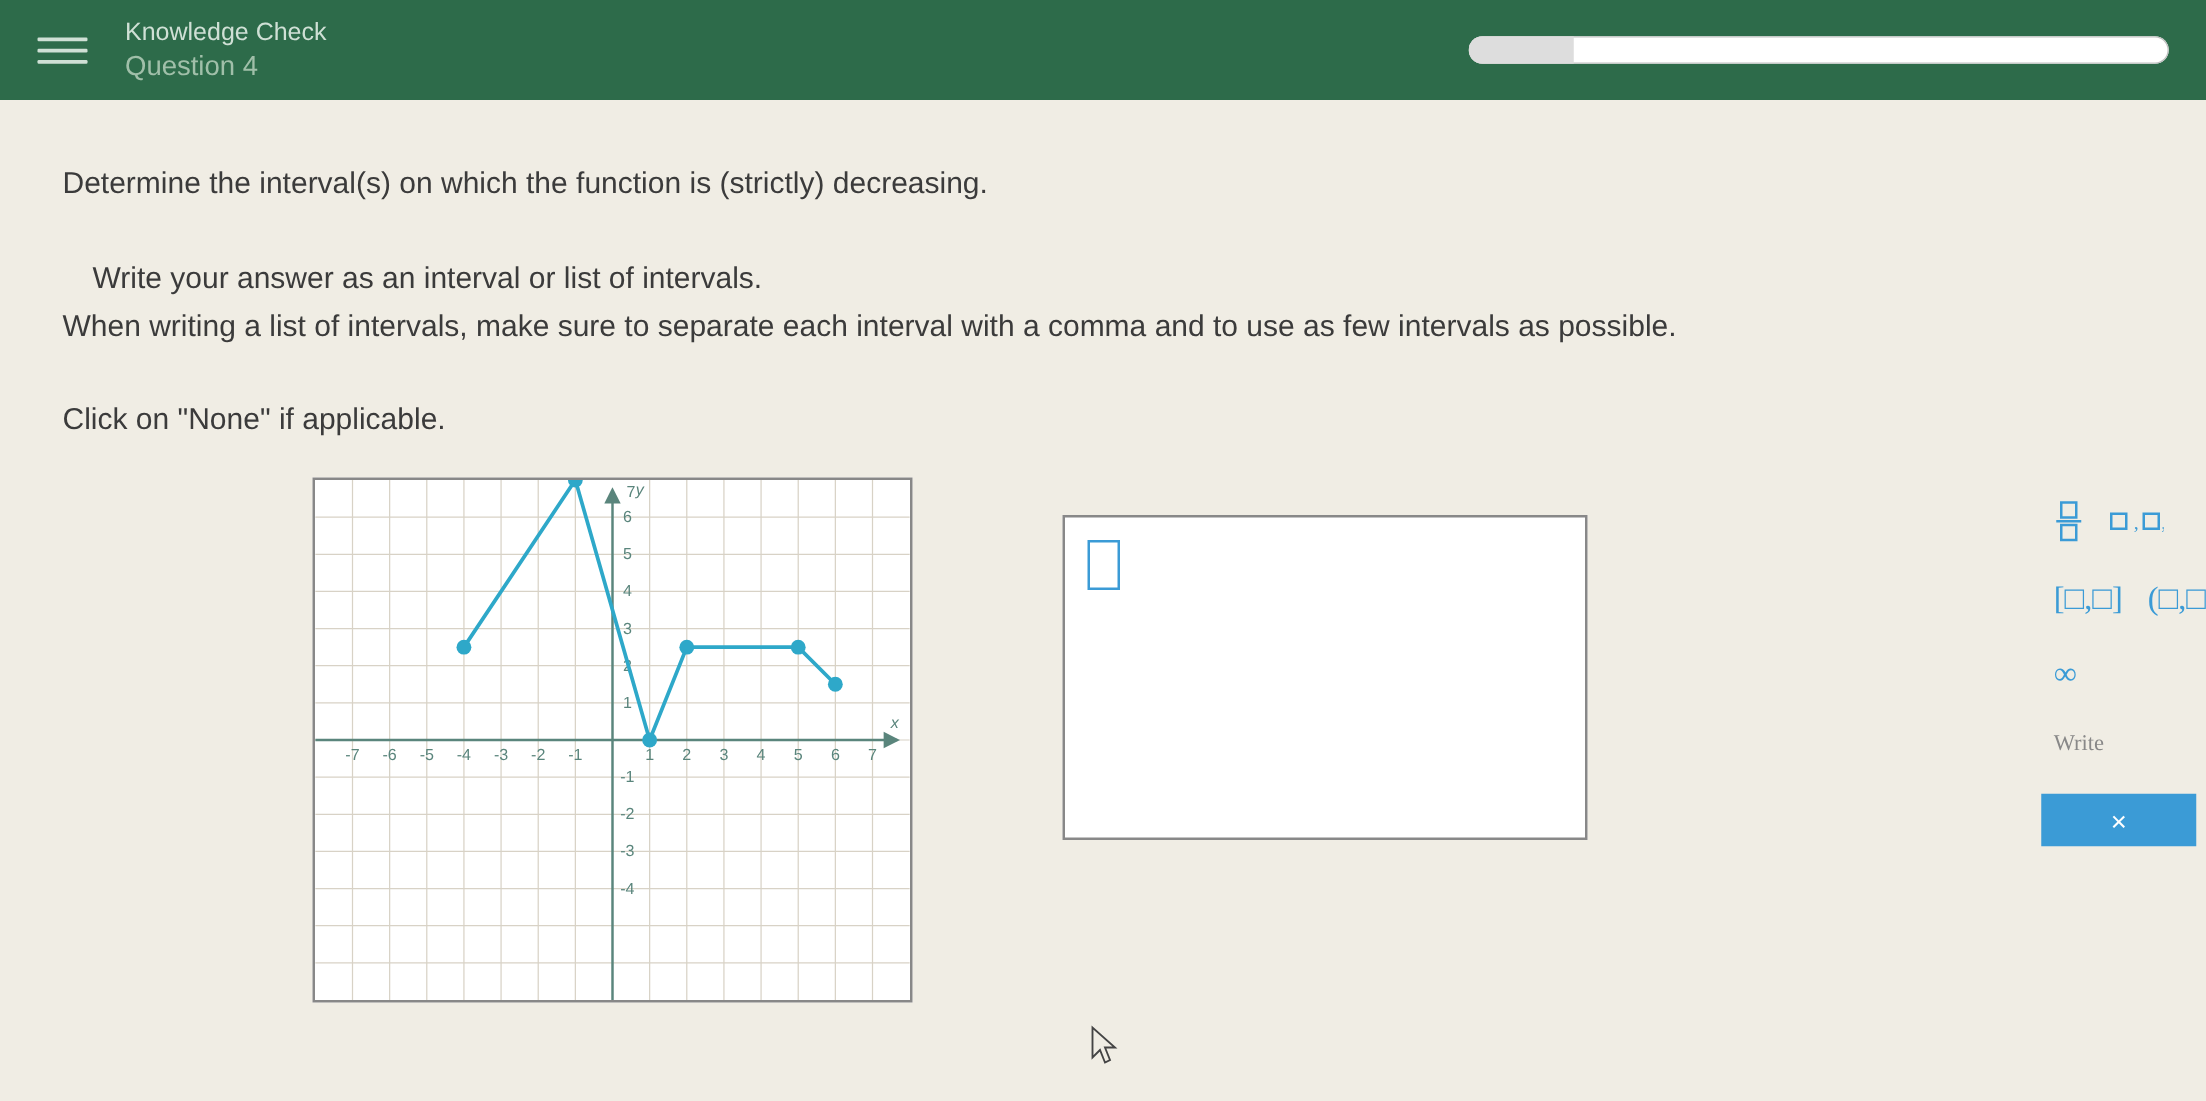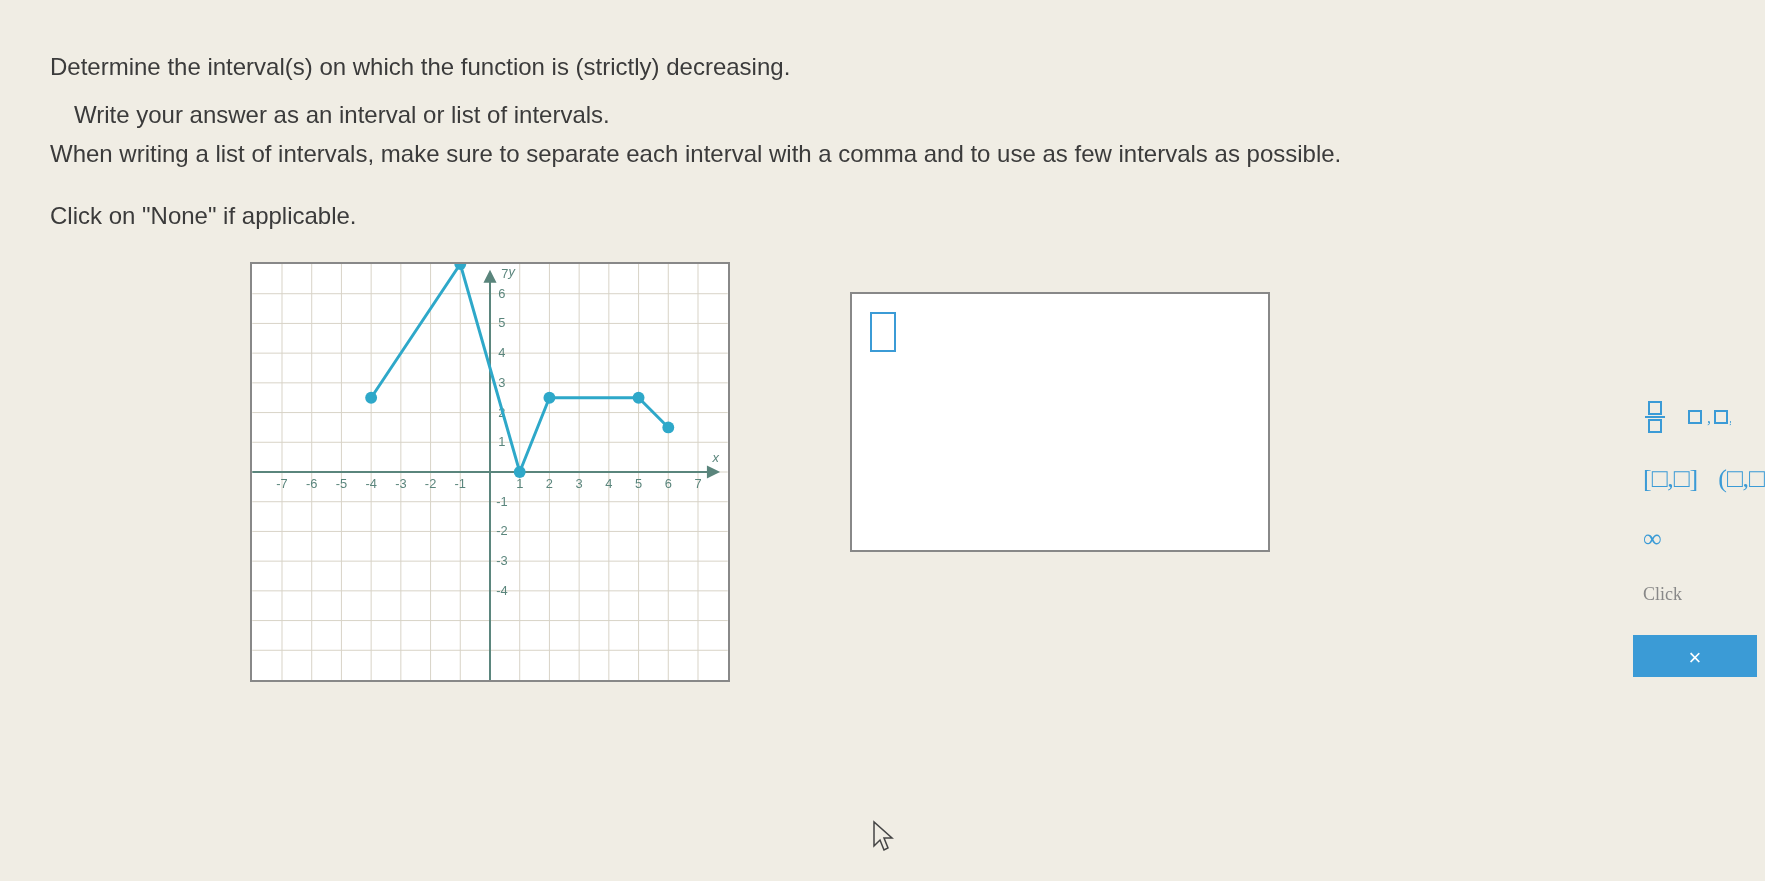"Knowledge Check" div.header { html: none -> <div> <div> <span></span> <span></span> <span></span> </div> <div> <div>Knowledge Check</div> <div>Question 4</div> </div> <div> <div></div> </div> </div> }
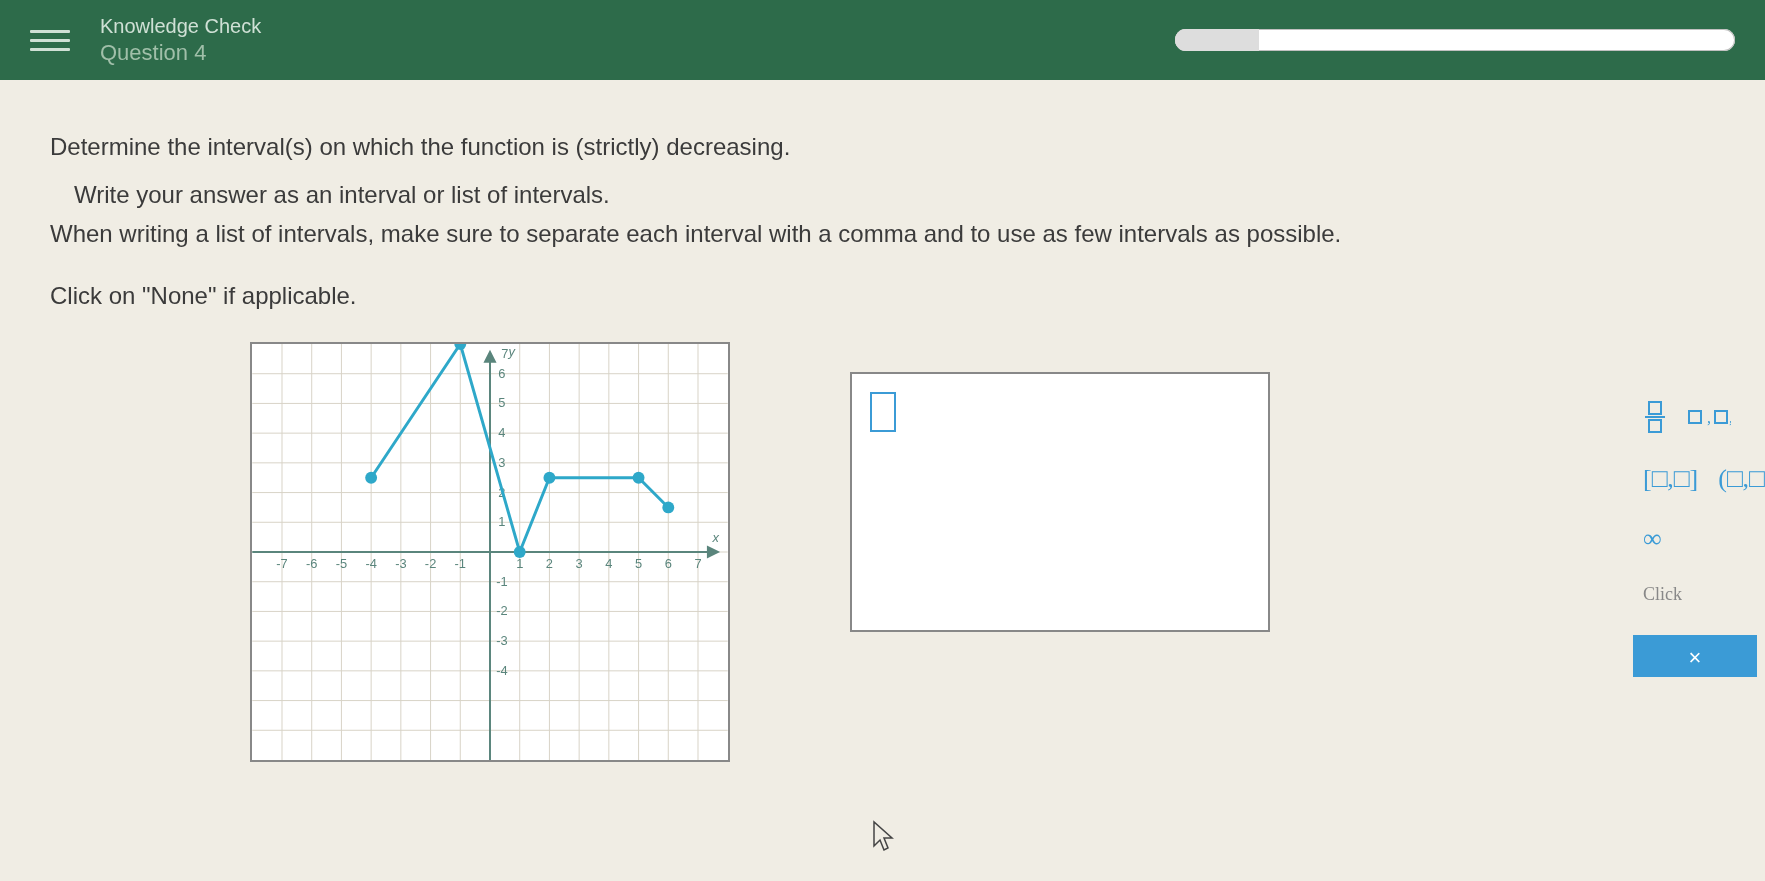"Determine the interval(s) on which" .question-text { margin-bottom: 14px -> 42px }
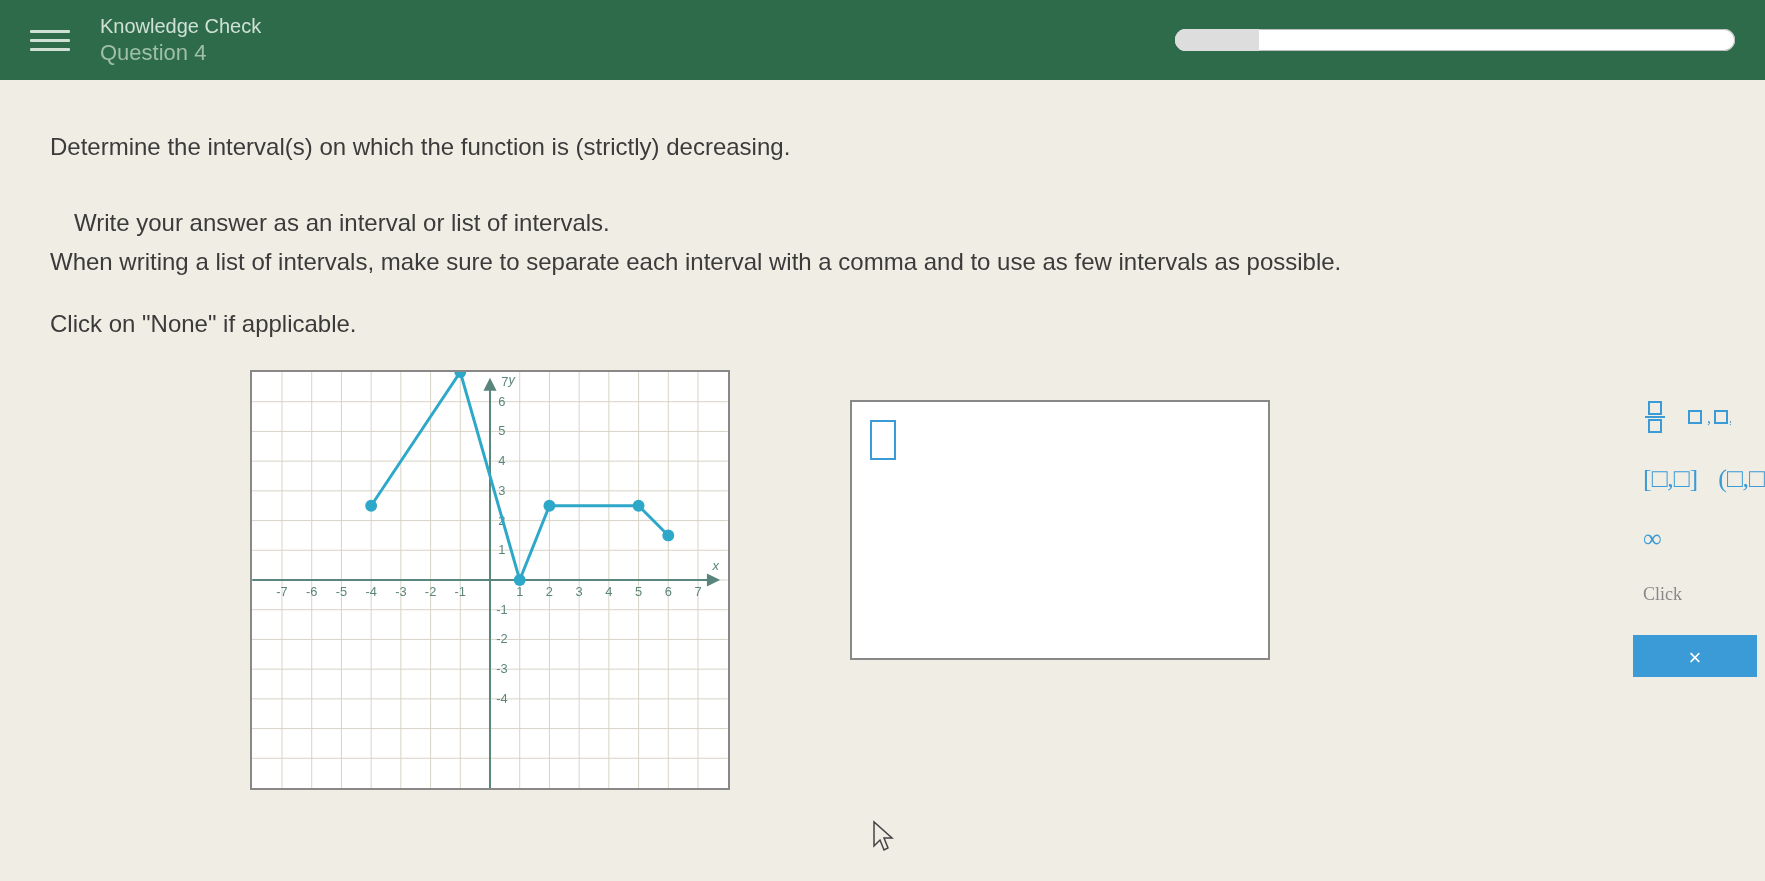"When writing a list of" .instruction2 { margin-bottom: 28px -> 40px }
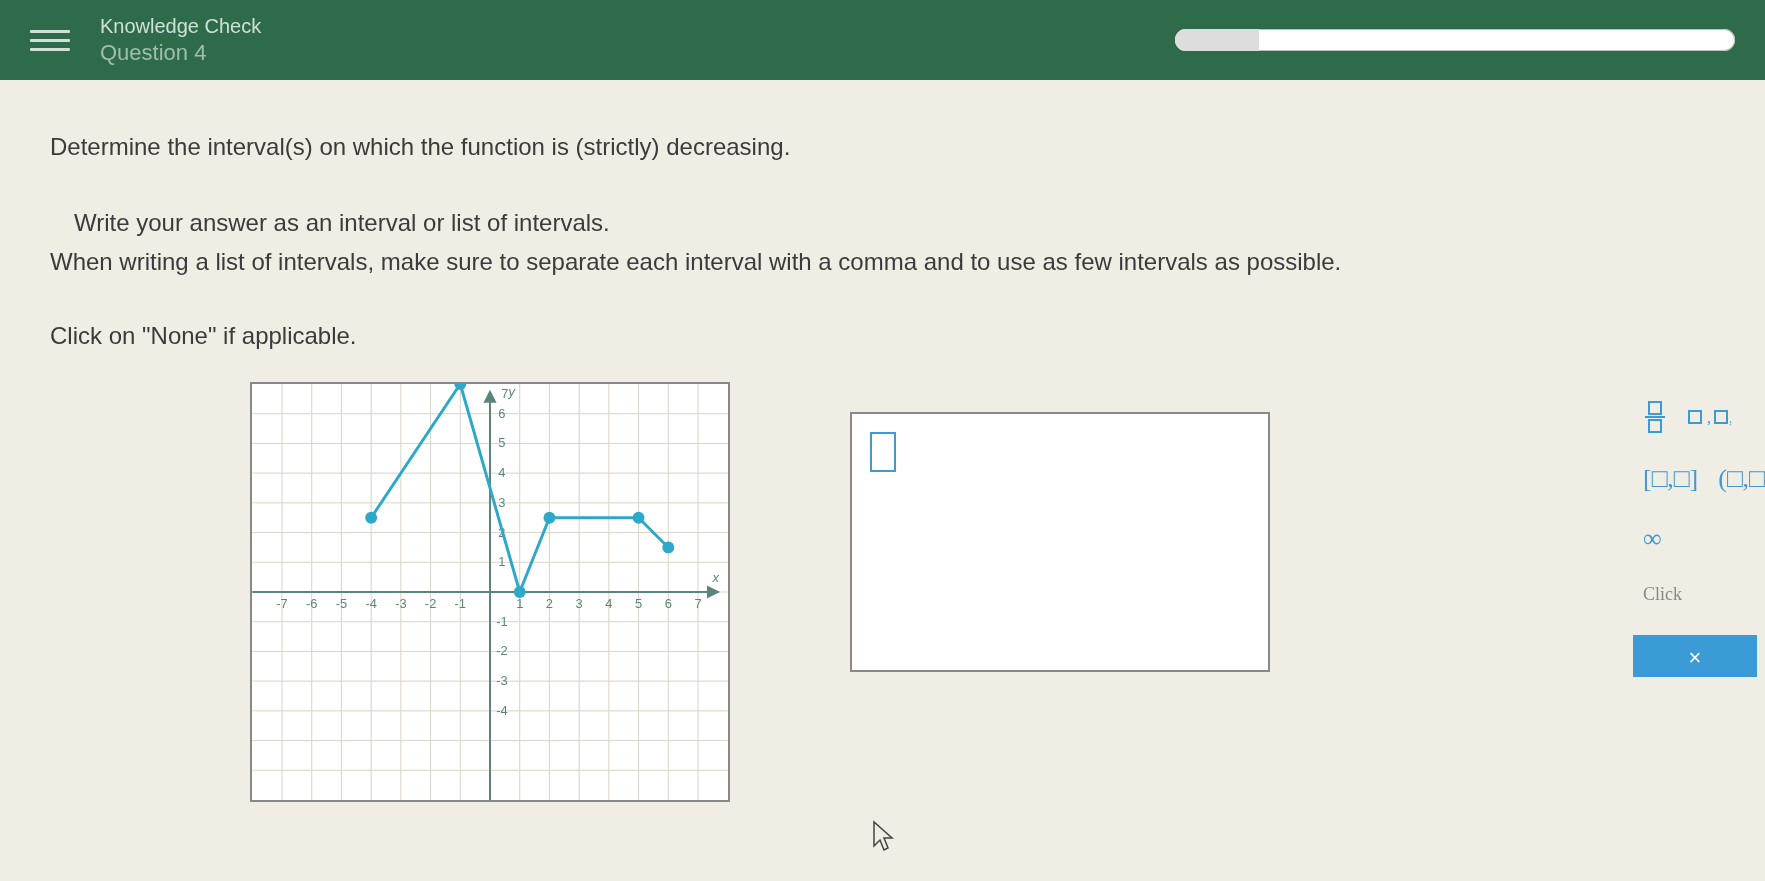"Click" span.pal-btn { text: Click -> Write }
